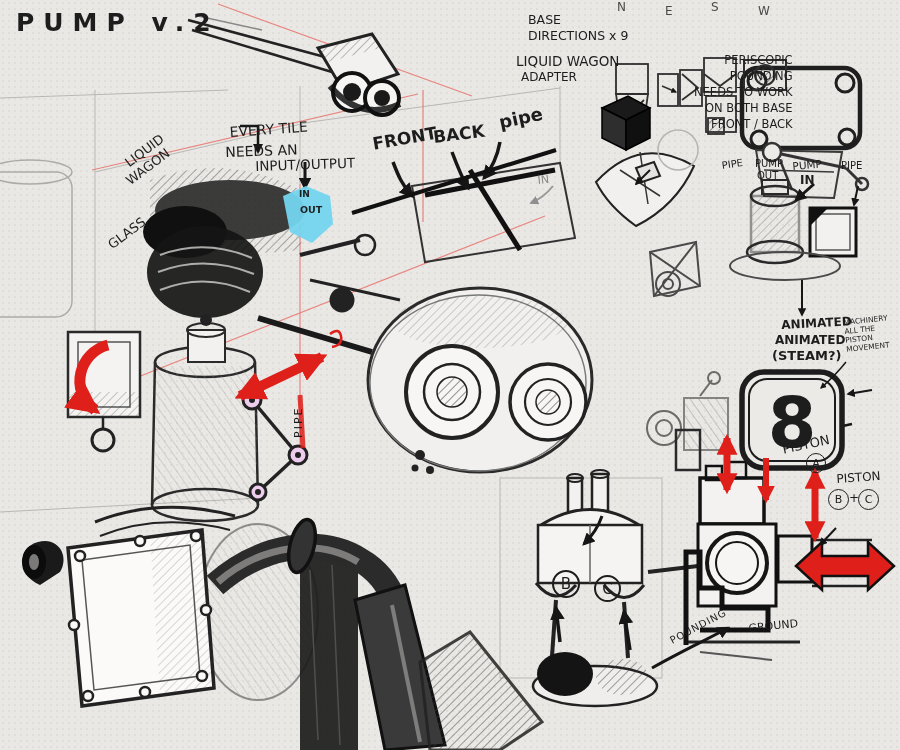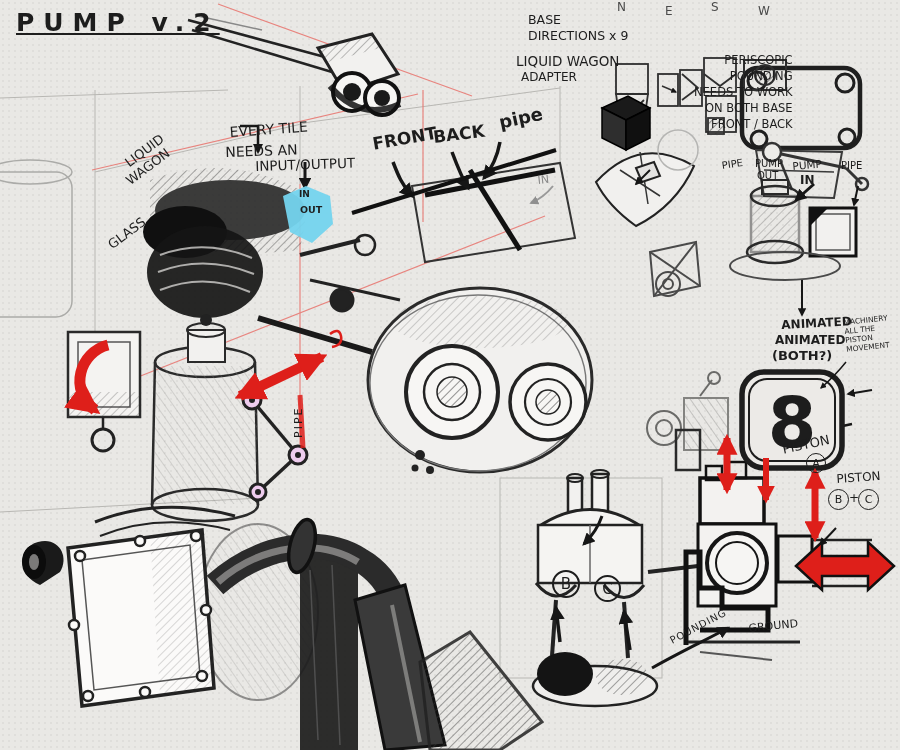"PUMP v.2" div.lbl { text-decoration: underline -> none }
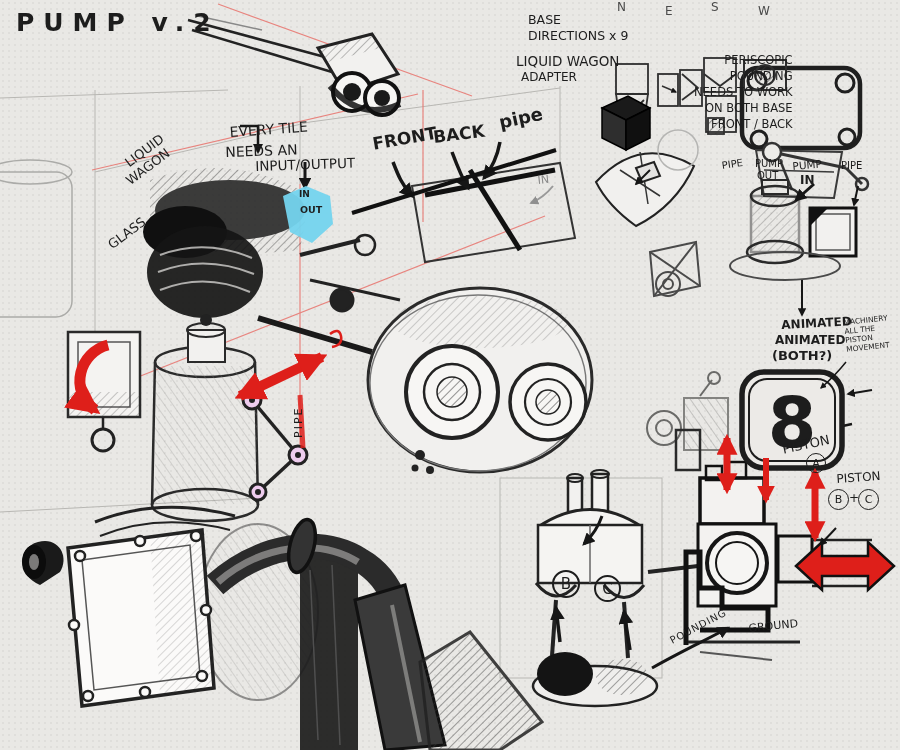"(BOTH?)" div.lbl { text: BOTH -> STEAM }
